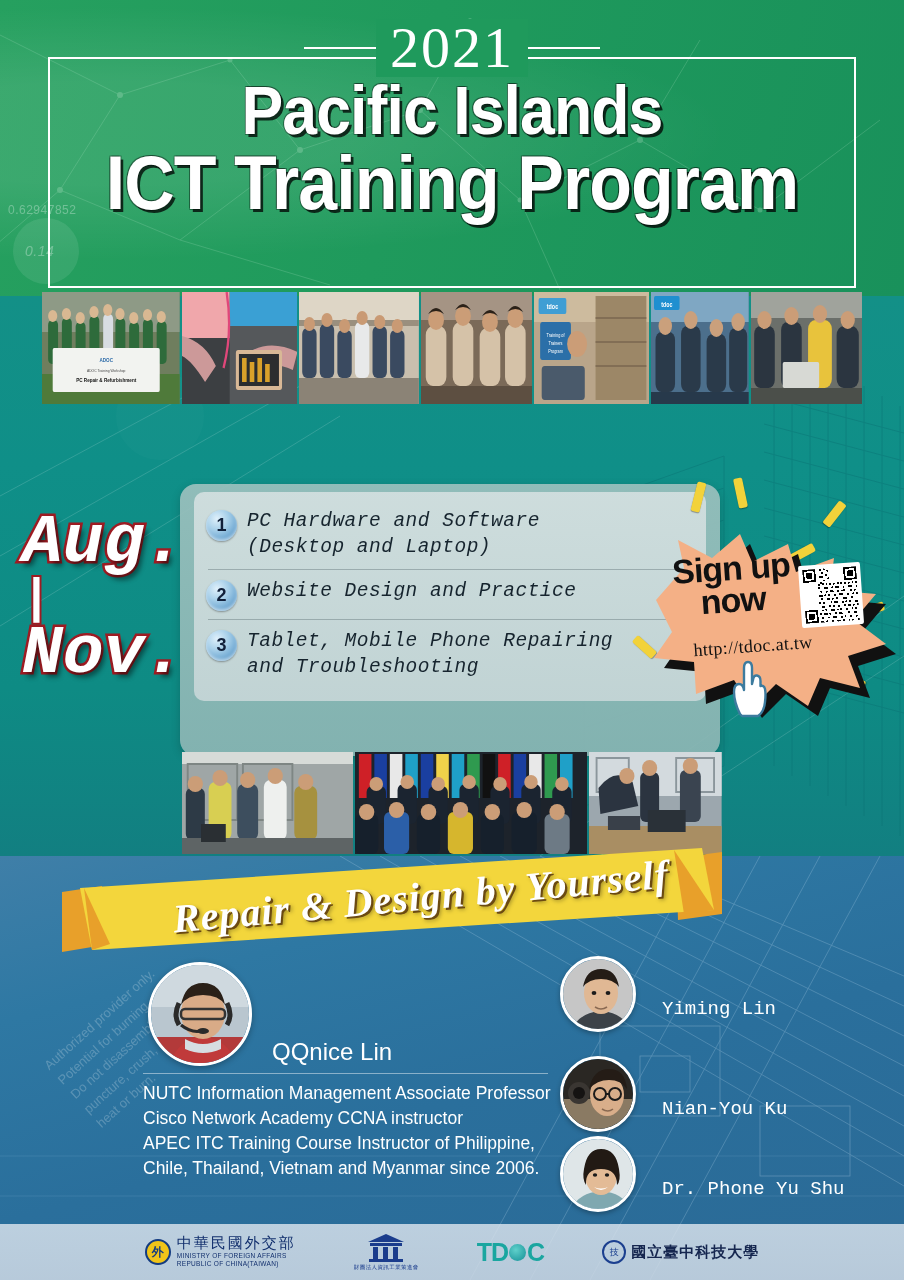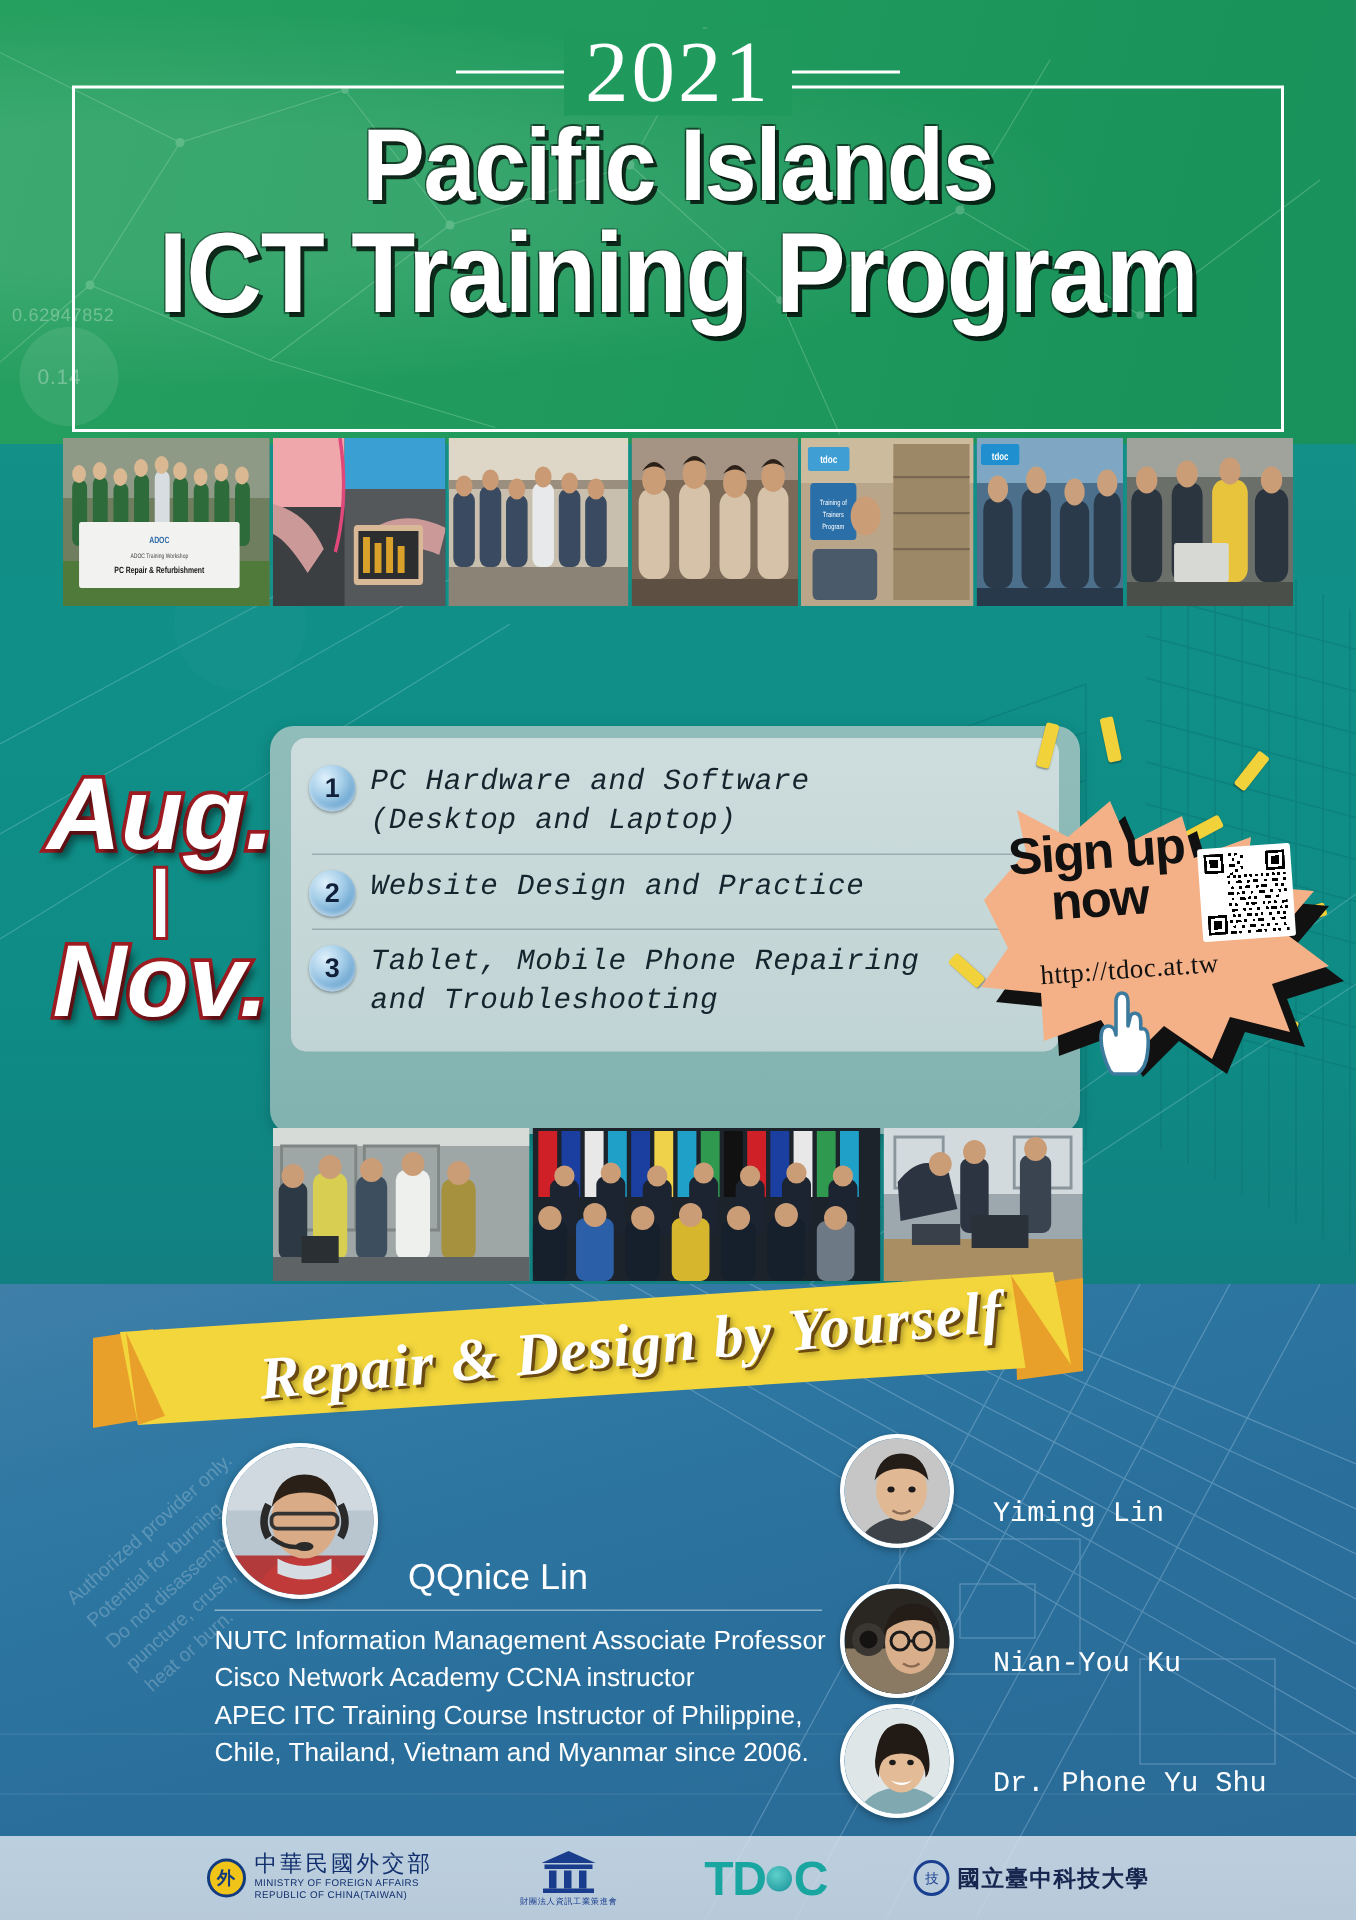"0.14" .bgnum.n2 { font-style: none -> italic }
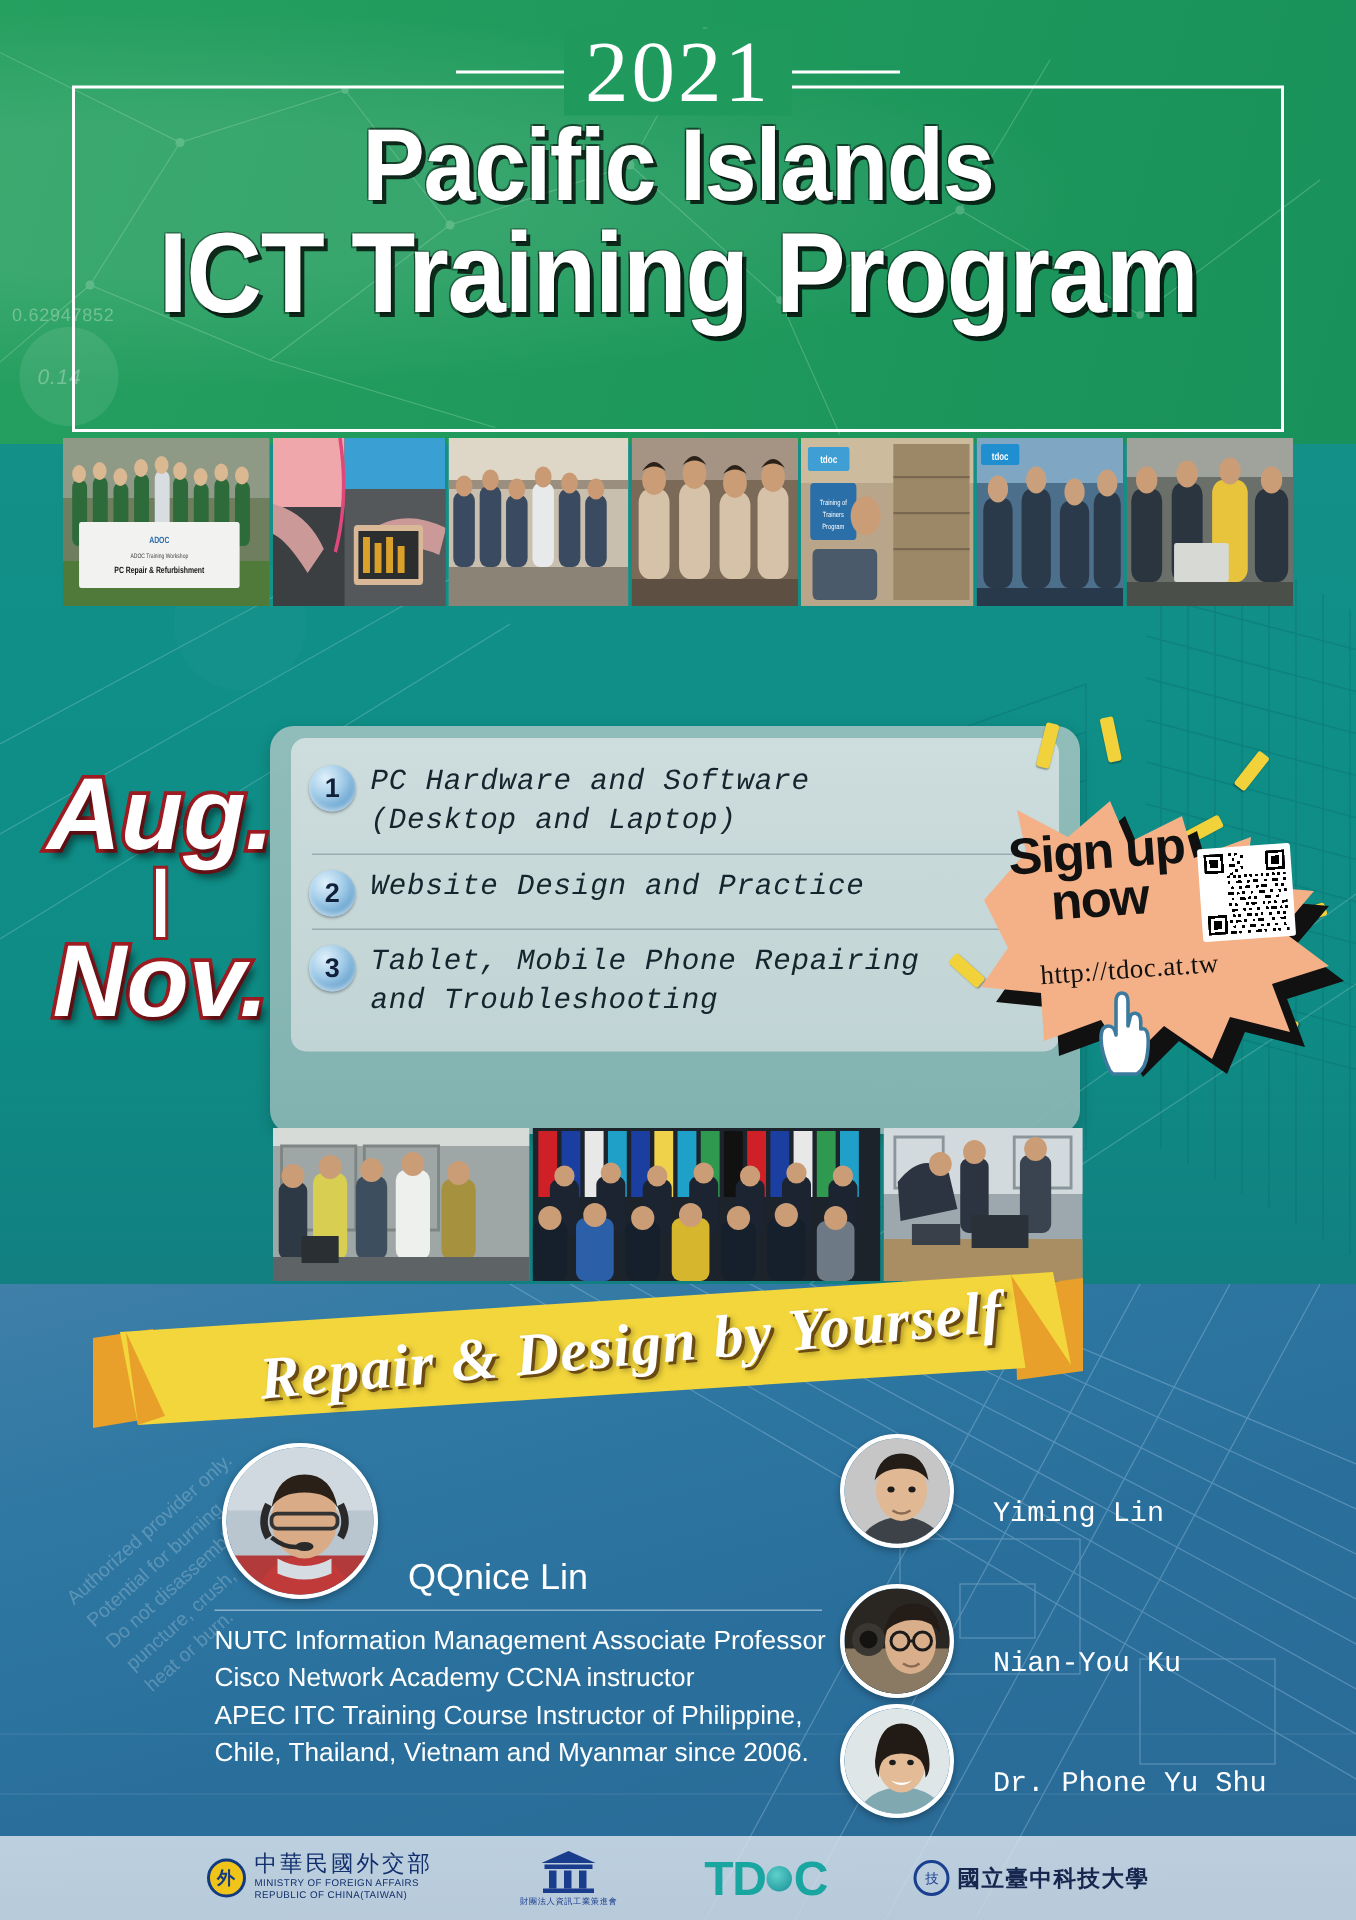"Aug." .season { font-family: Liberation Sans, sans-serif -> Liberation Mono, monospace; text-align: center -> none }
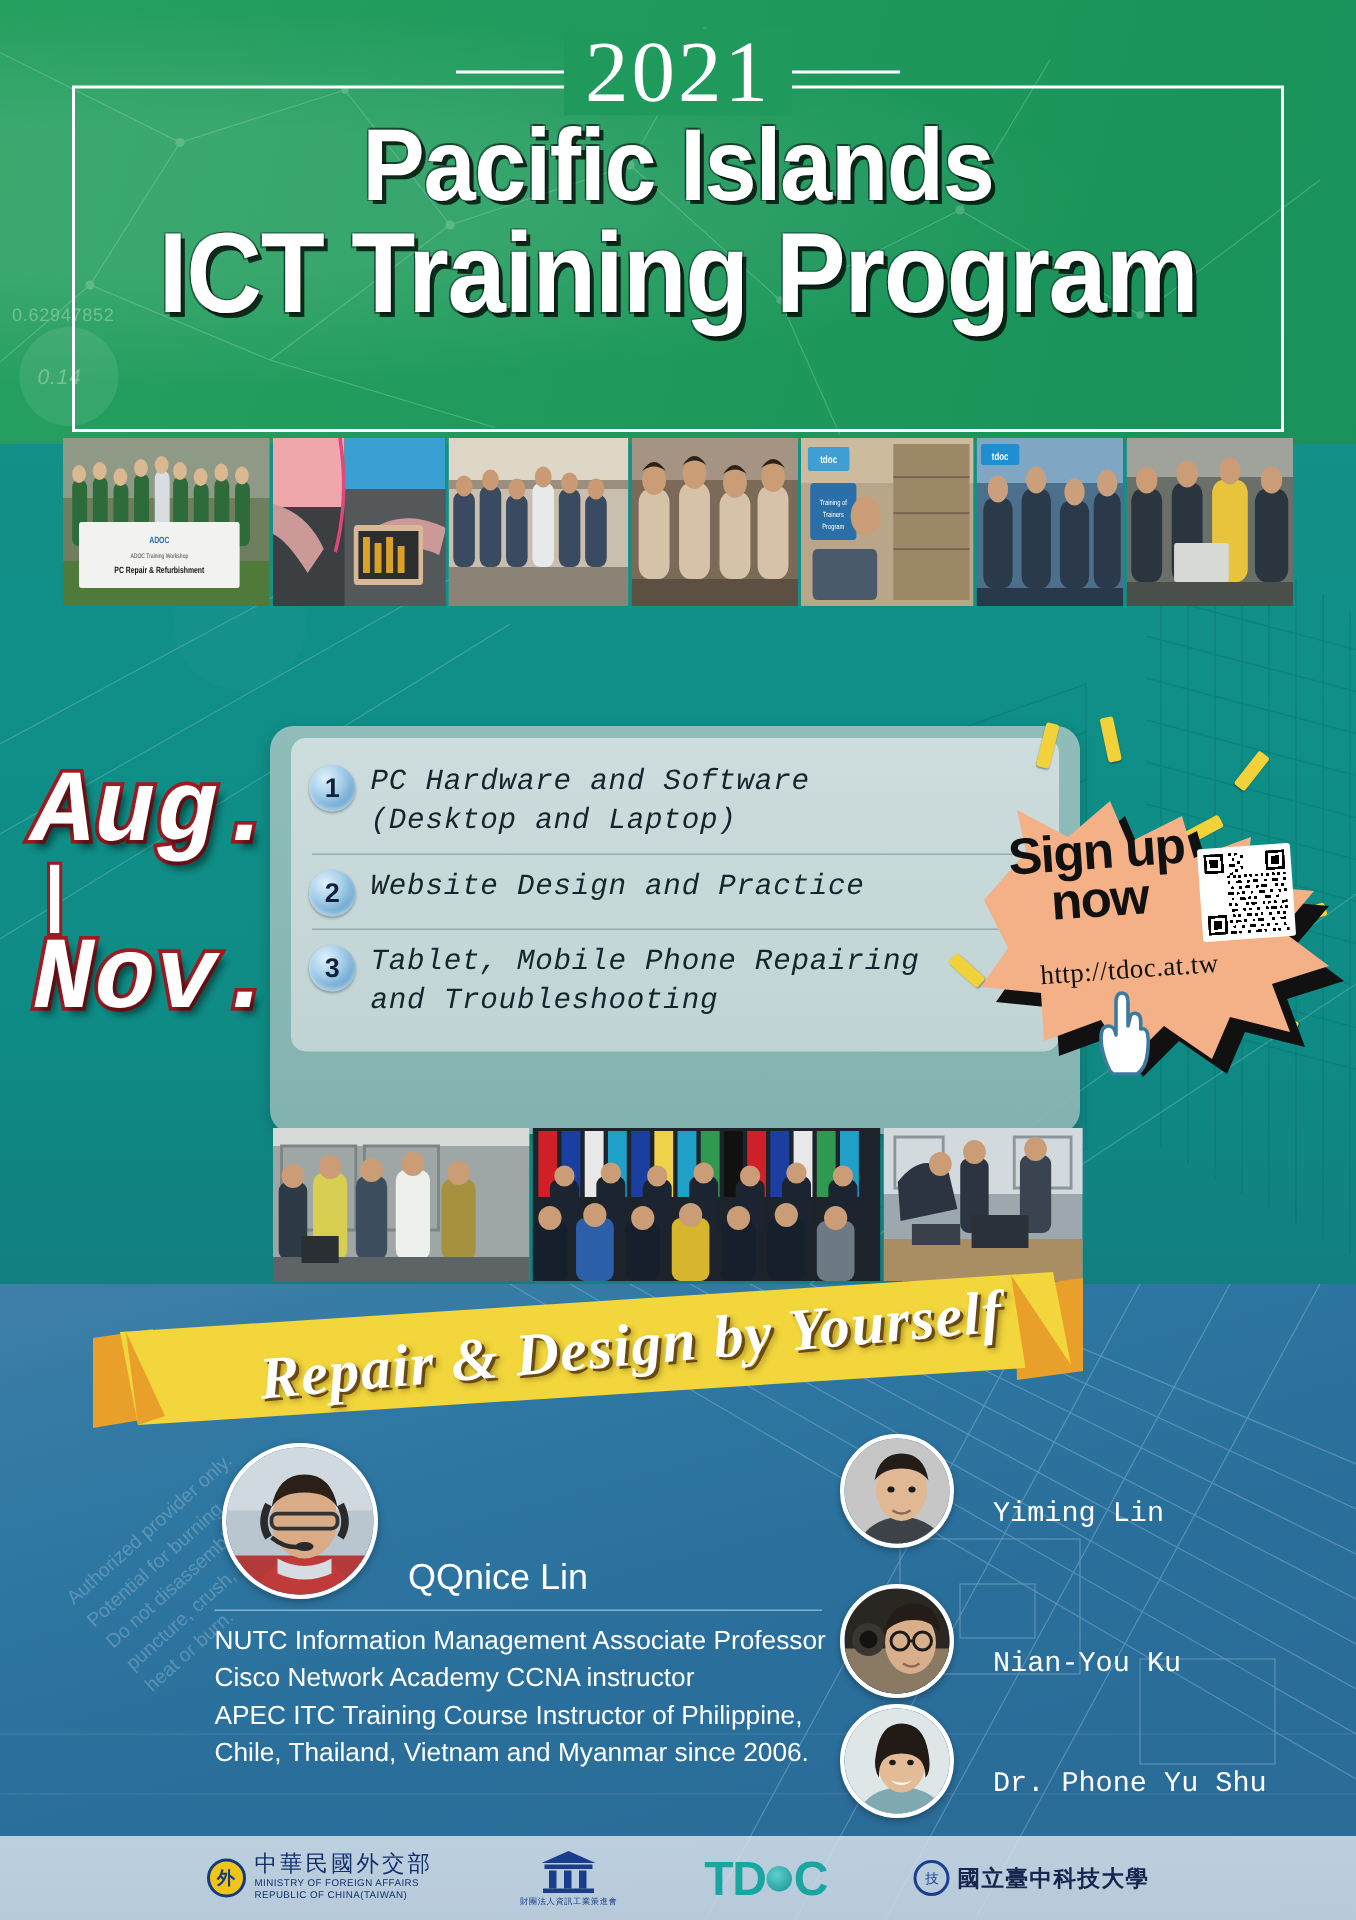"TD" .tdoc-logo { font-size: 32px -> 25px }
